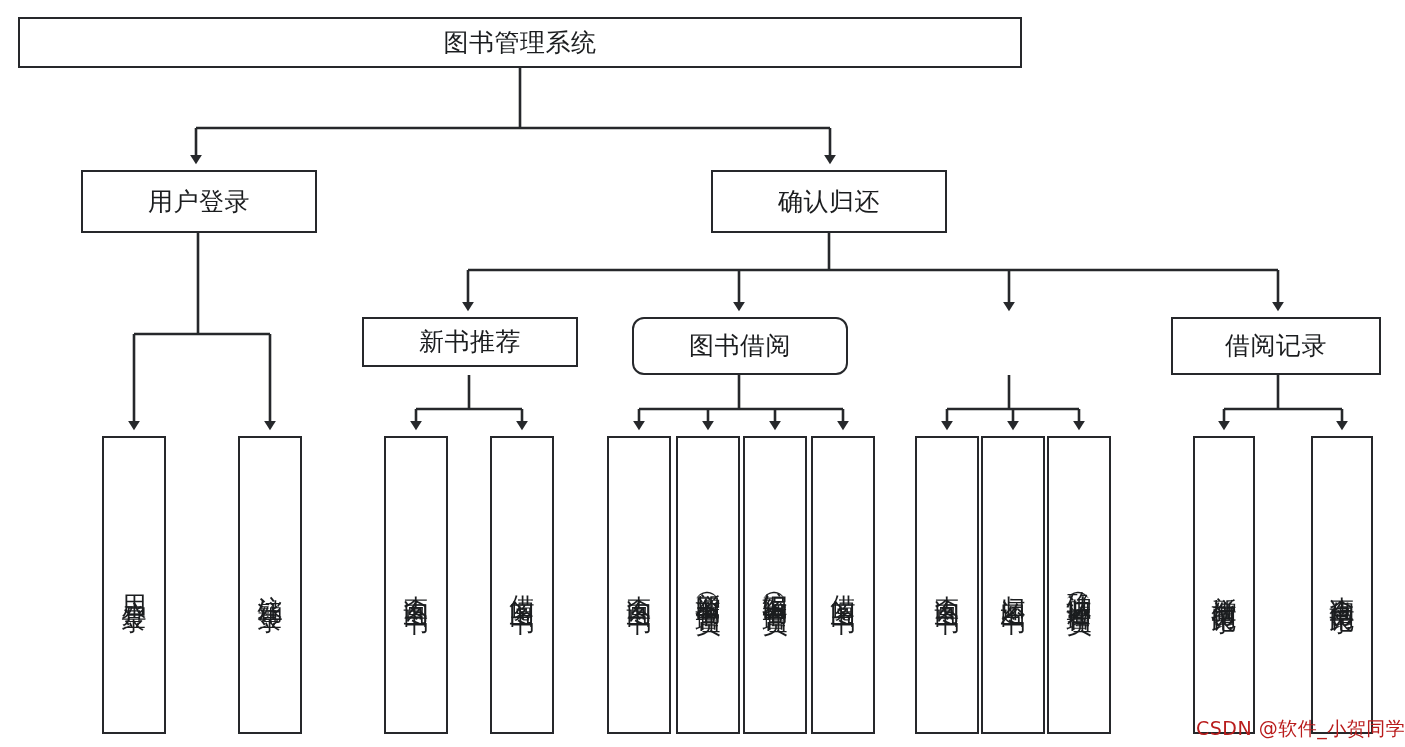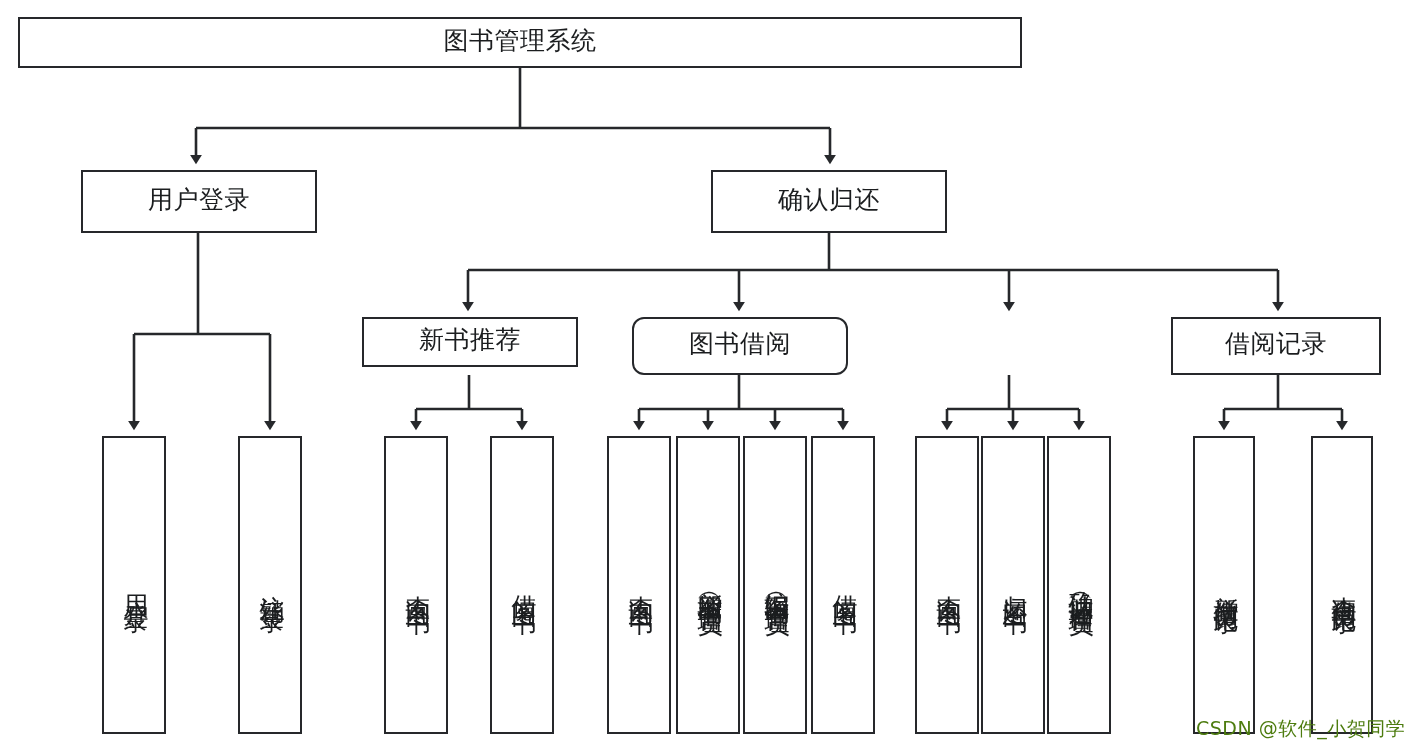"图书管理系统" .node .label { font-family: Liberation Mono, monospace -> none }
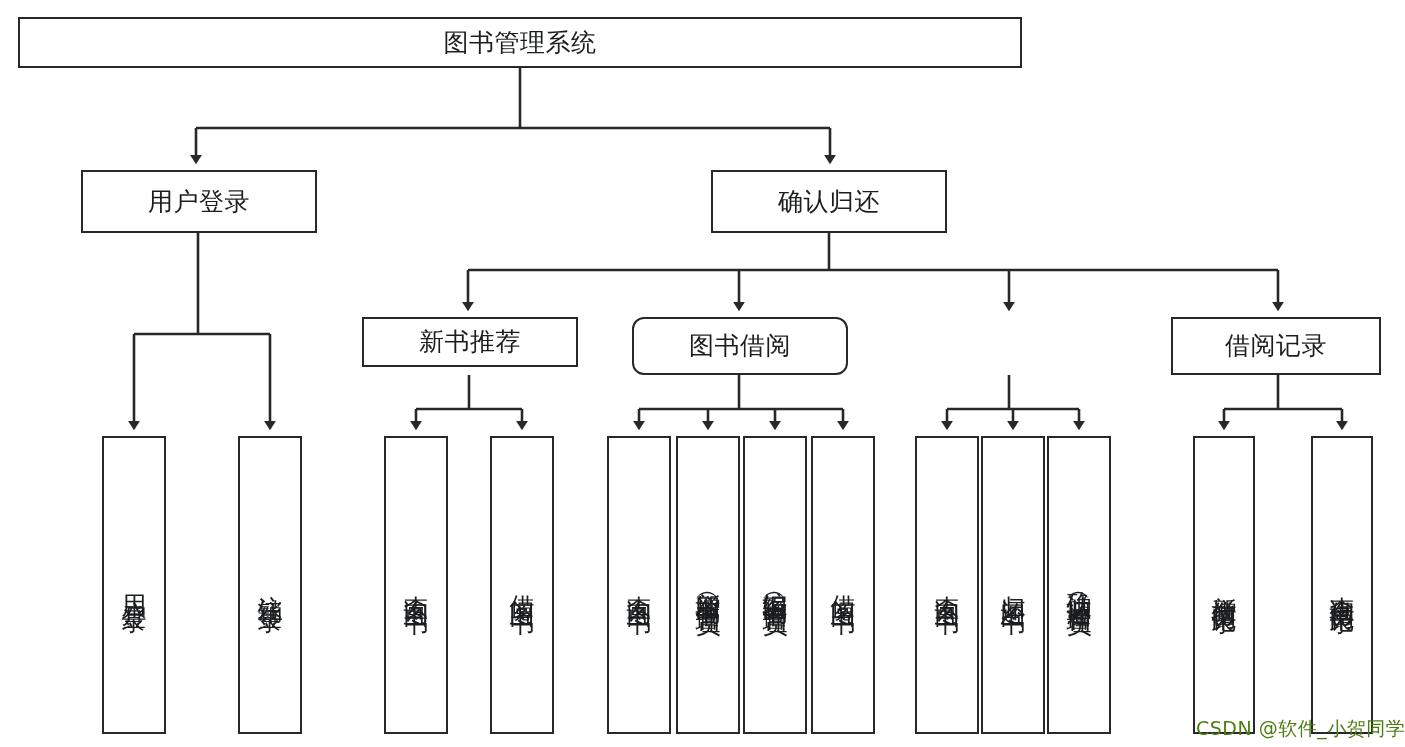"CSDN @软件_小贺同学" .watermark { color: #4d7c0f -> #b91c1c }
